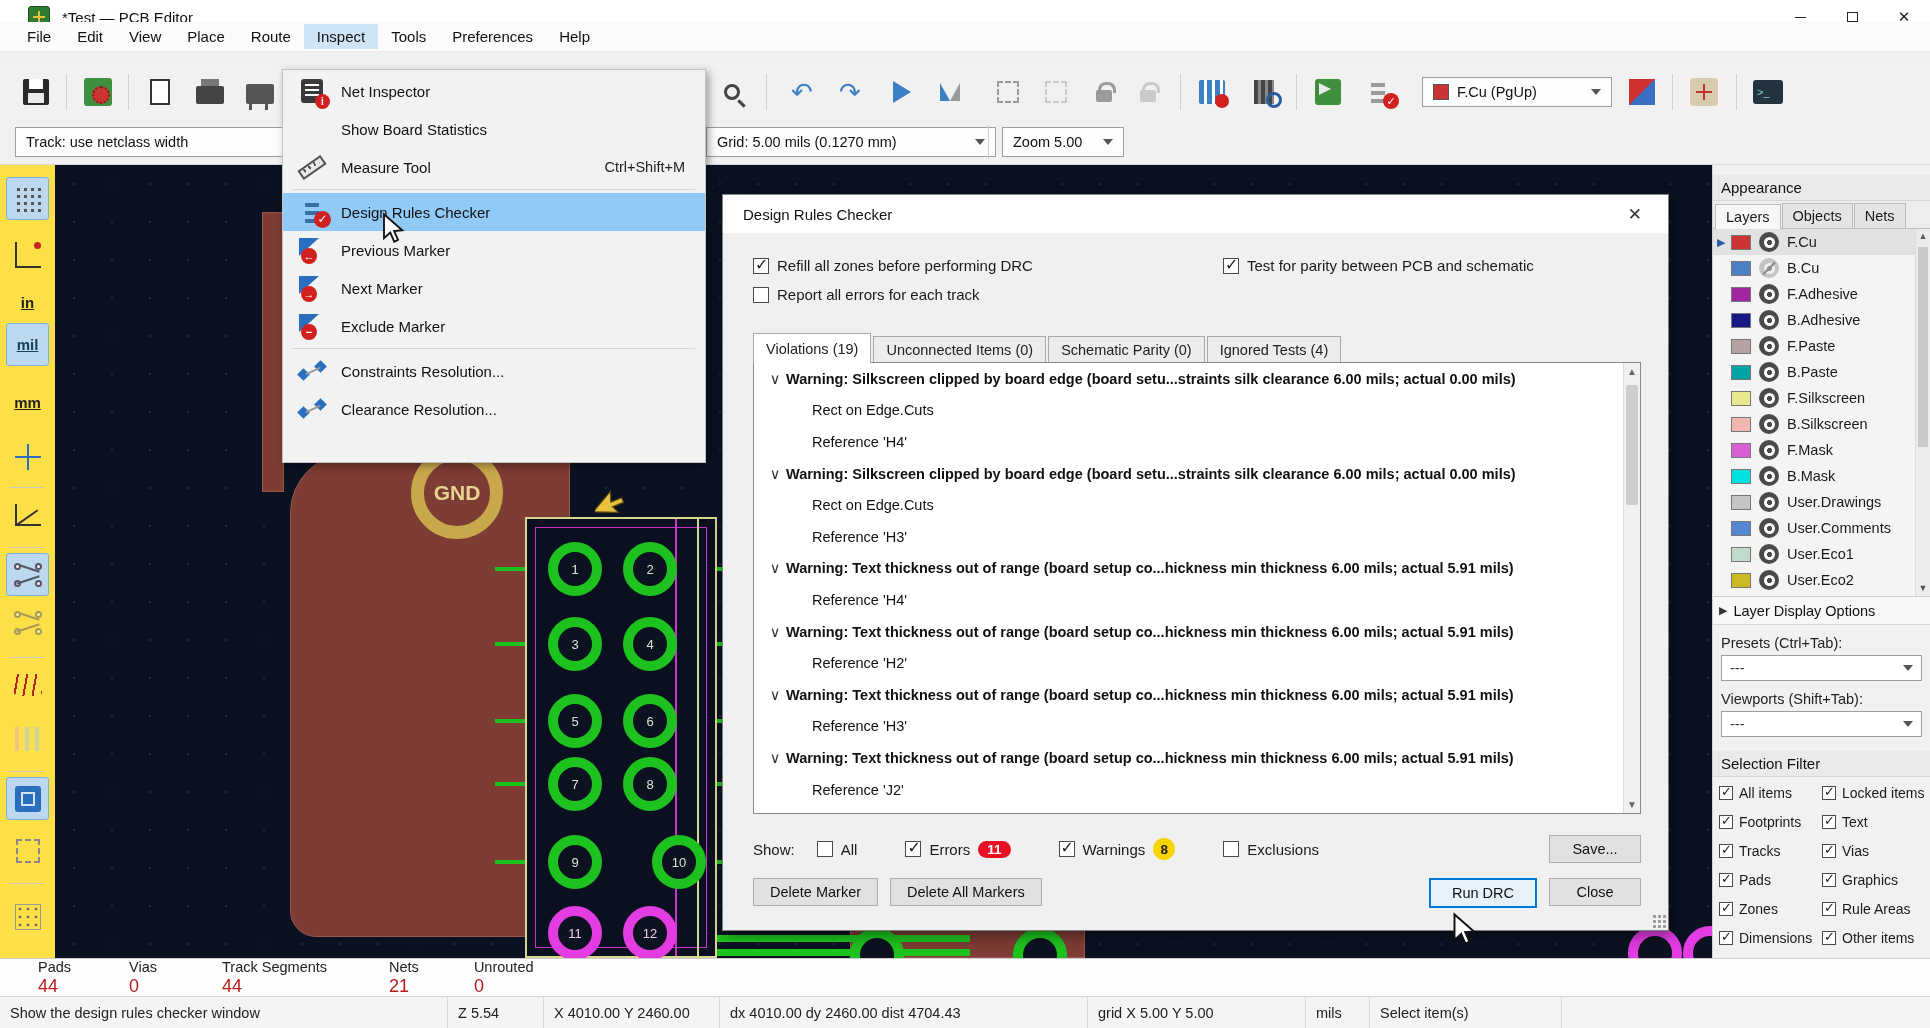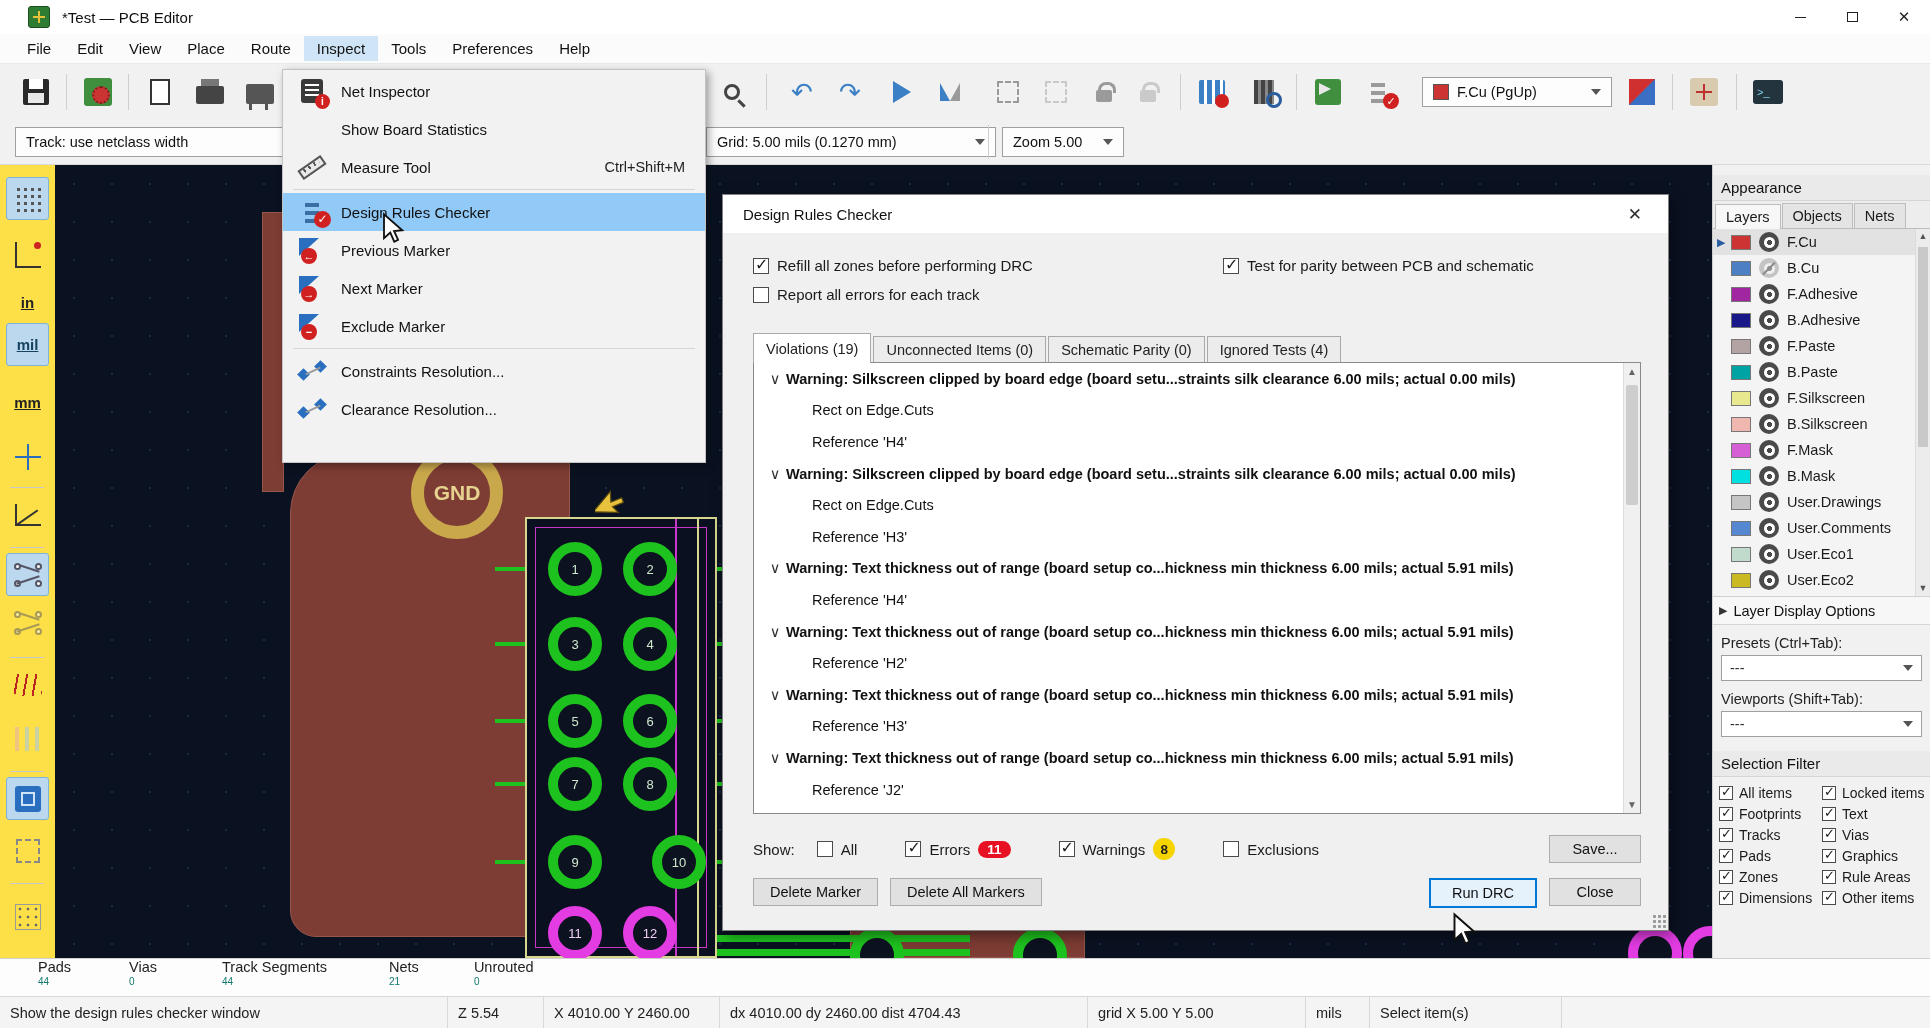"File" .menubar { top: 34px -> 22px }
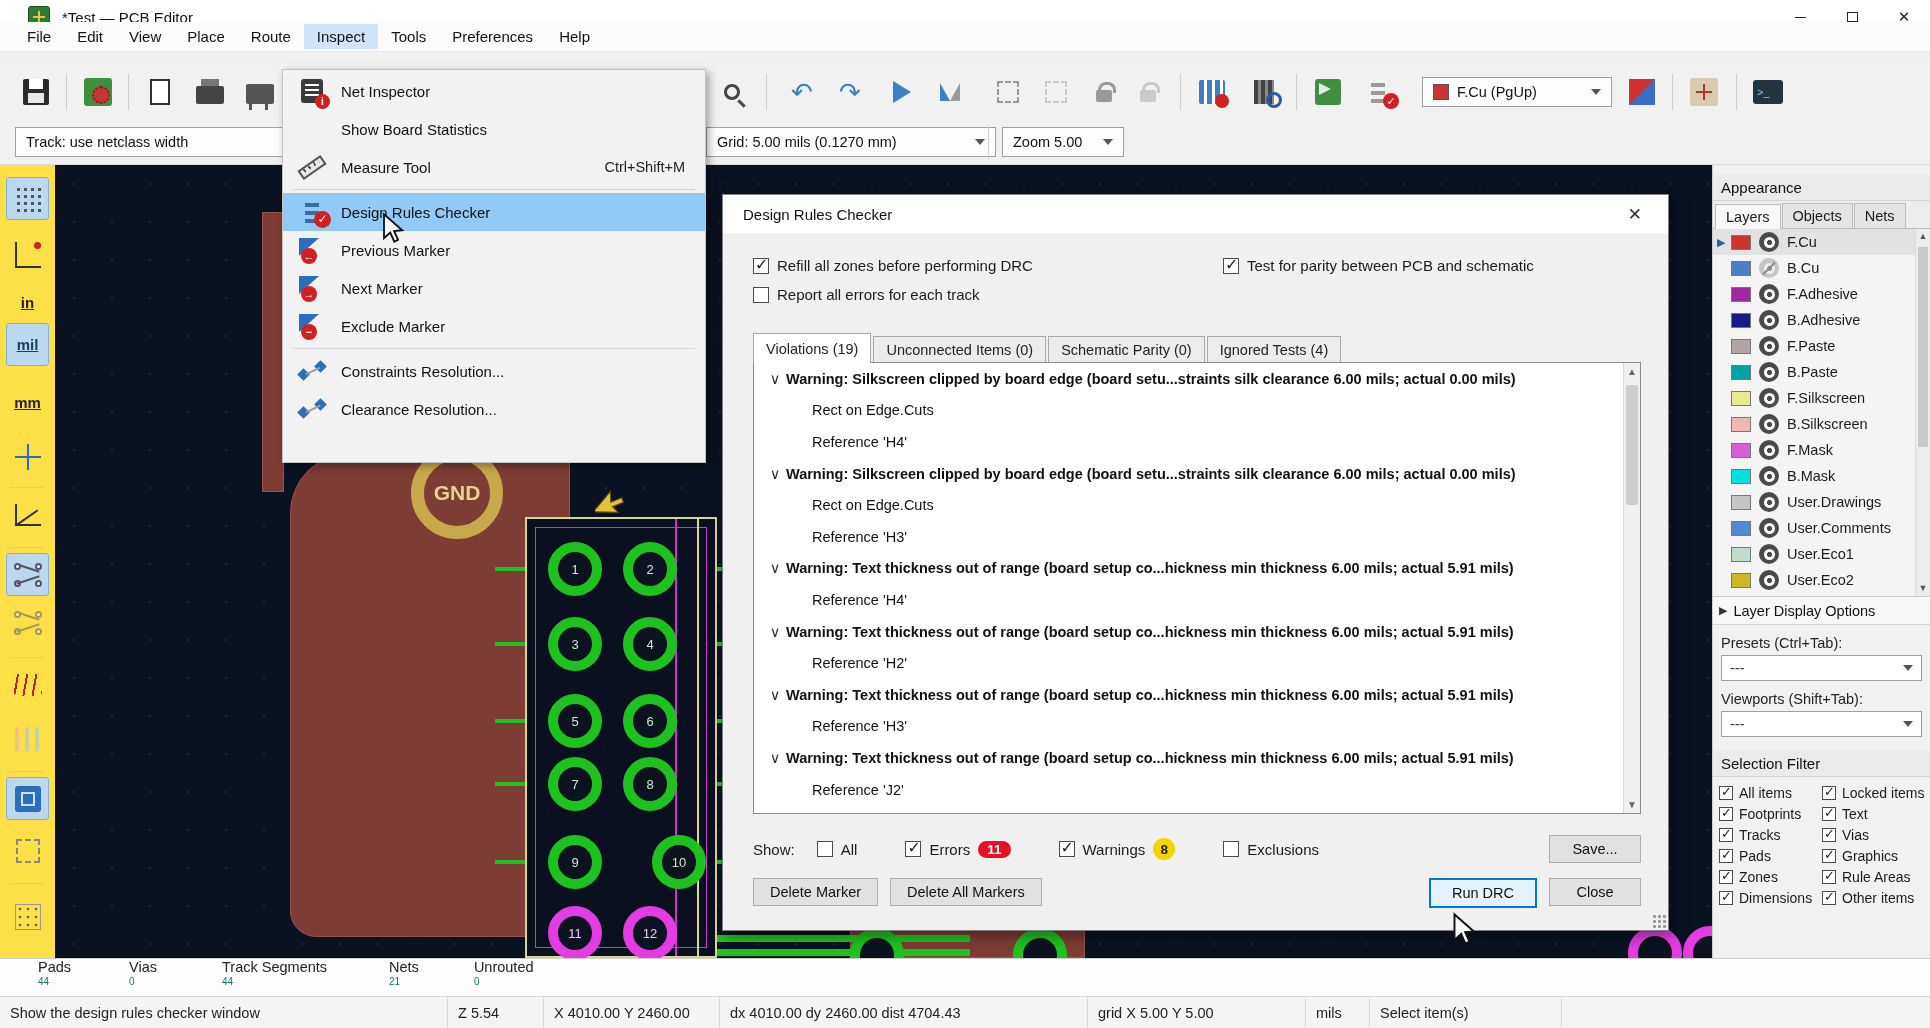"All items" .sf-grid { row-gap: 5px -> 13px }
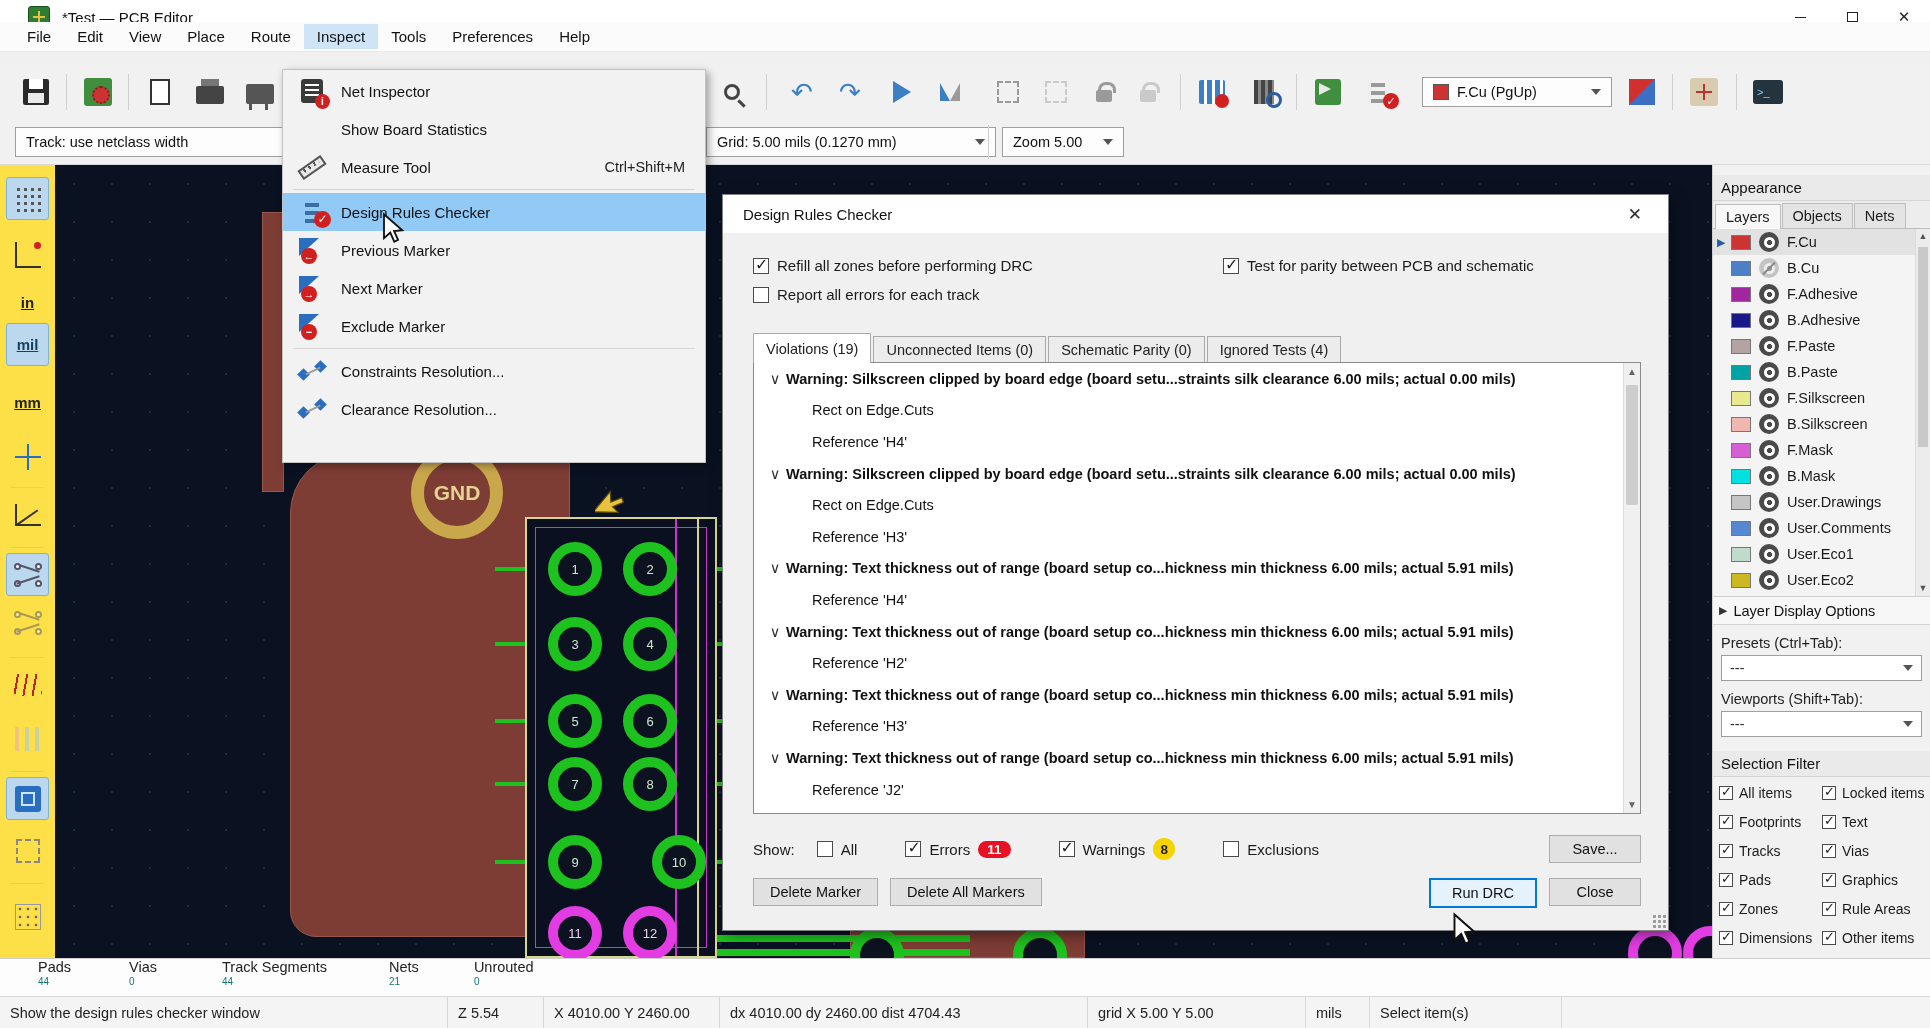"44" .stat .sv { color: #0f766e -> #b91c1c; font-size: 10px -> 18px }
